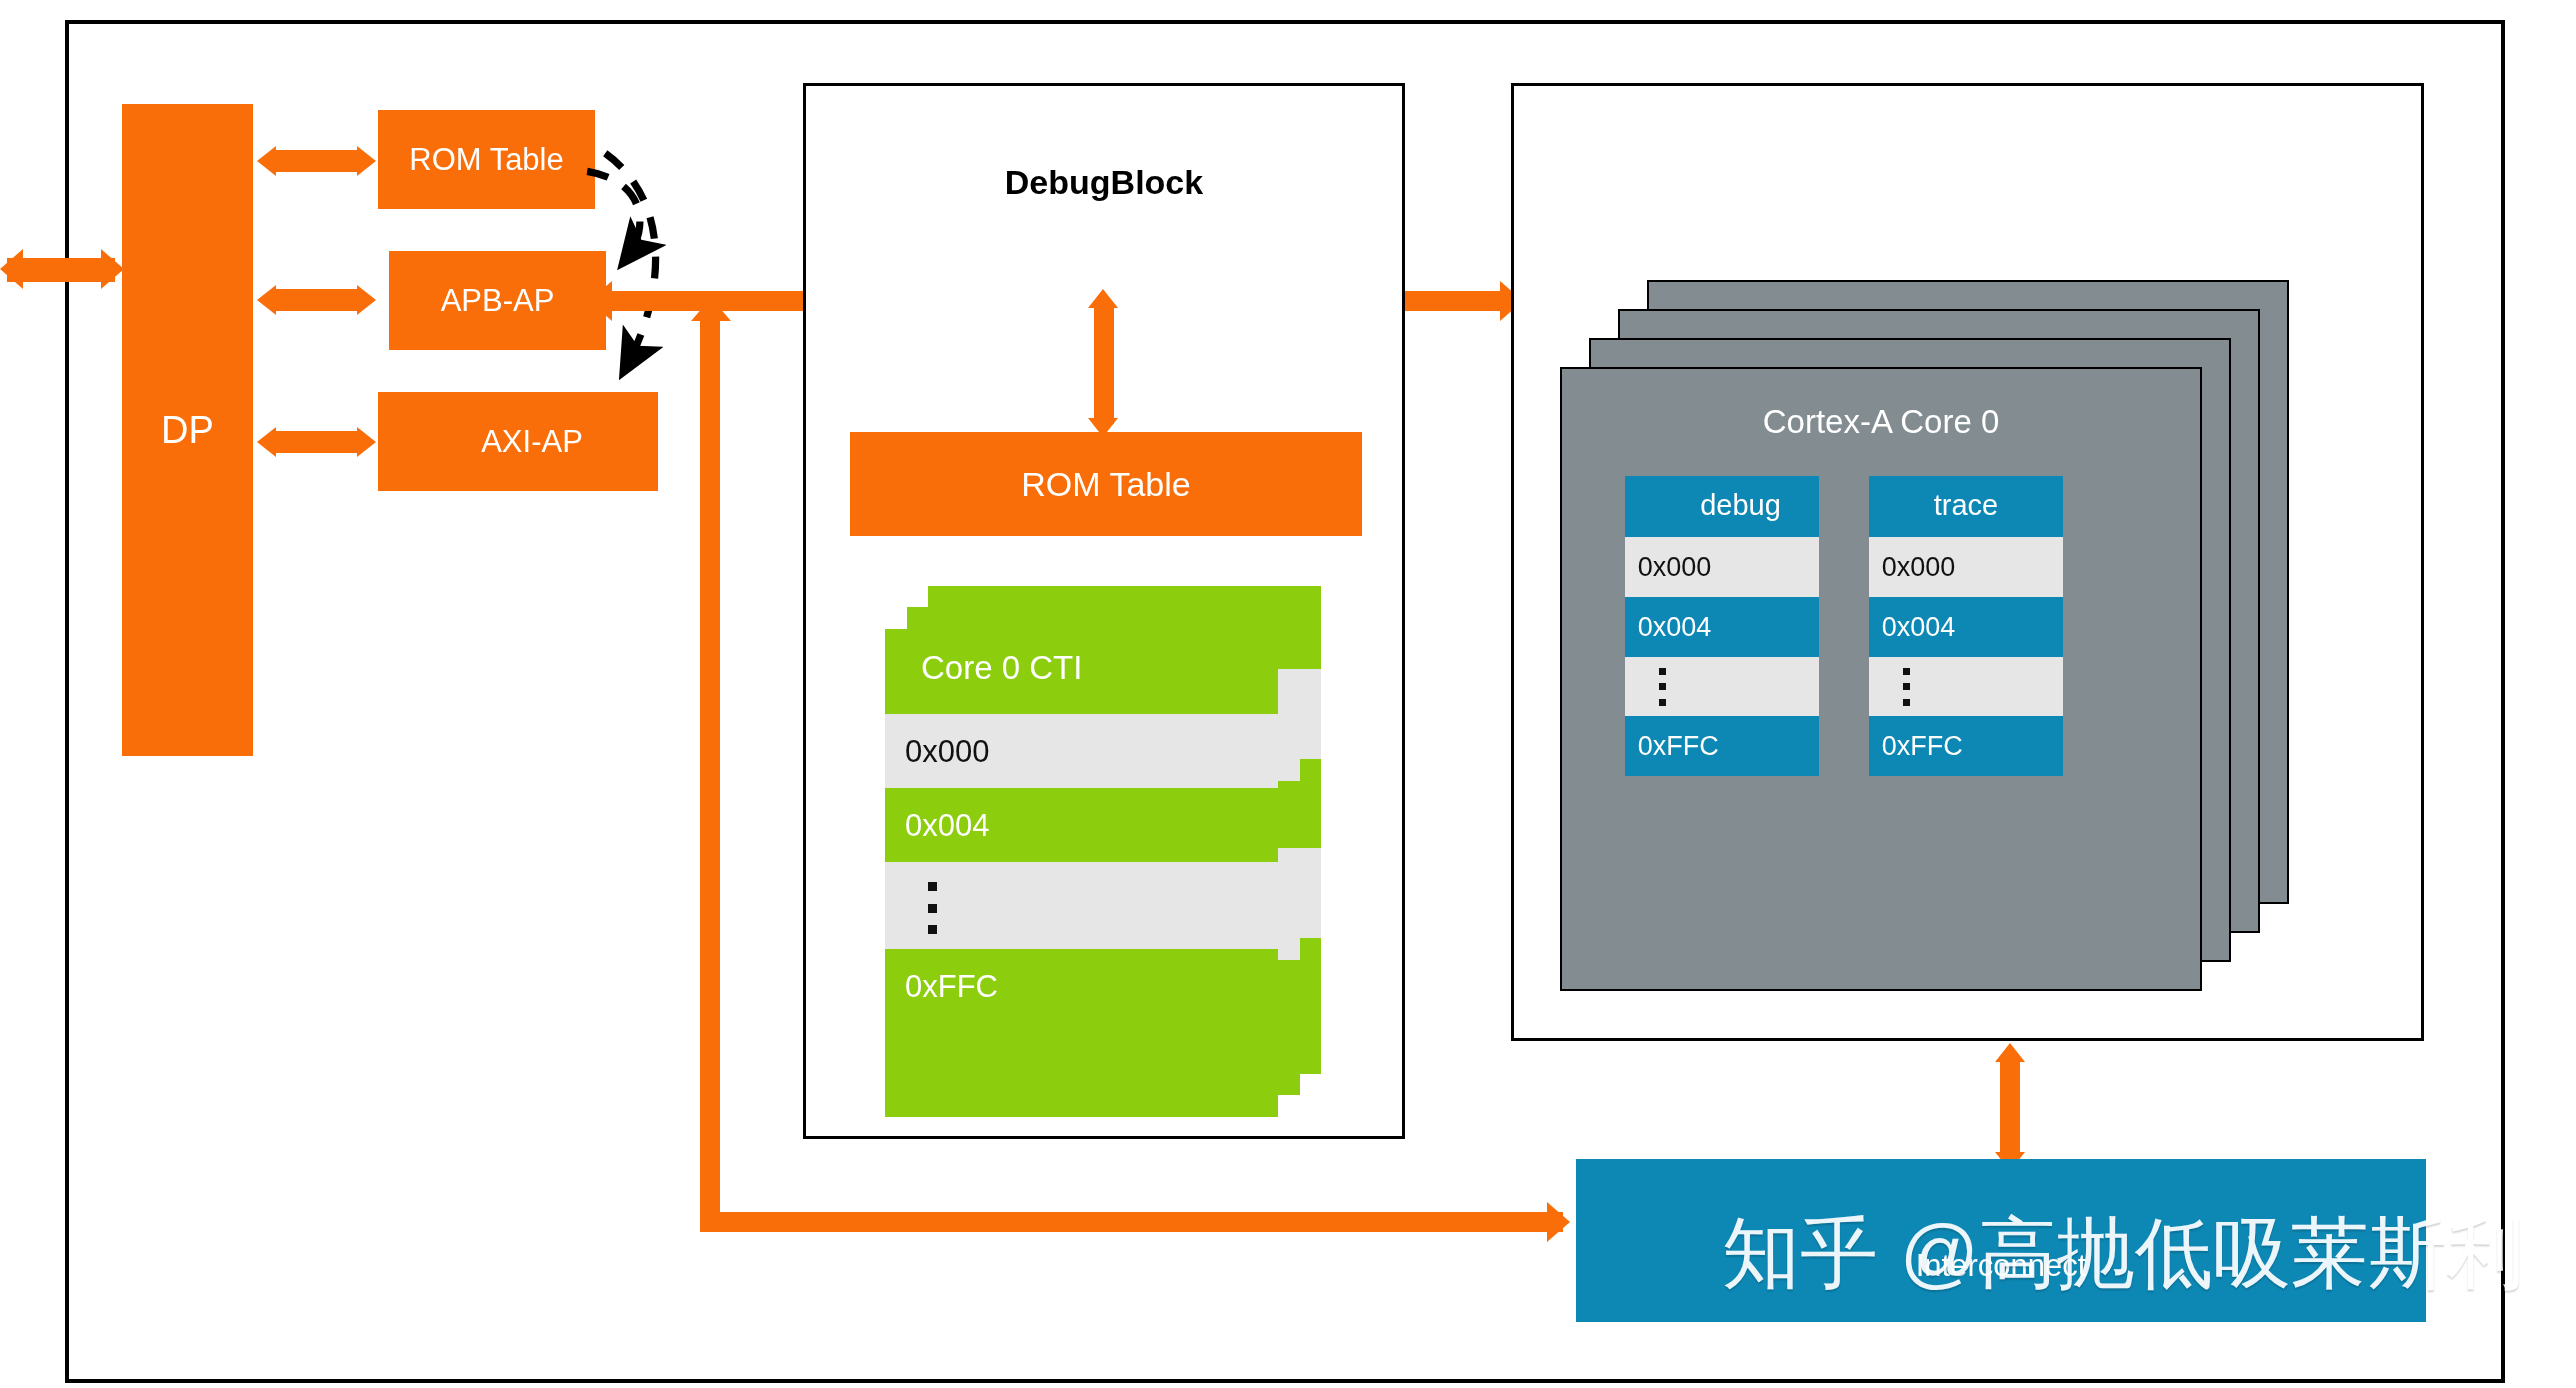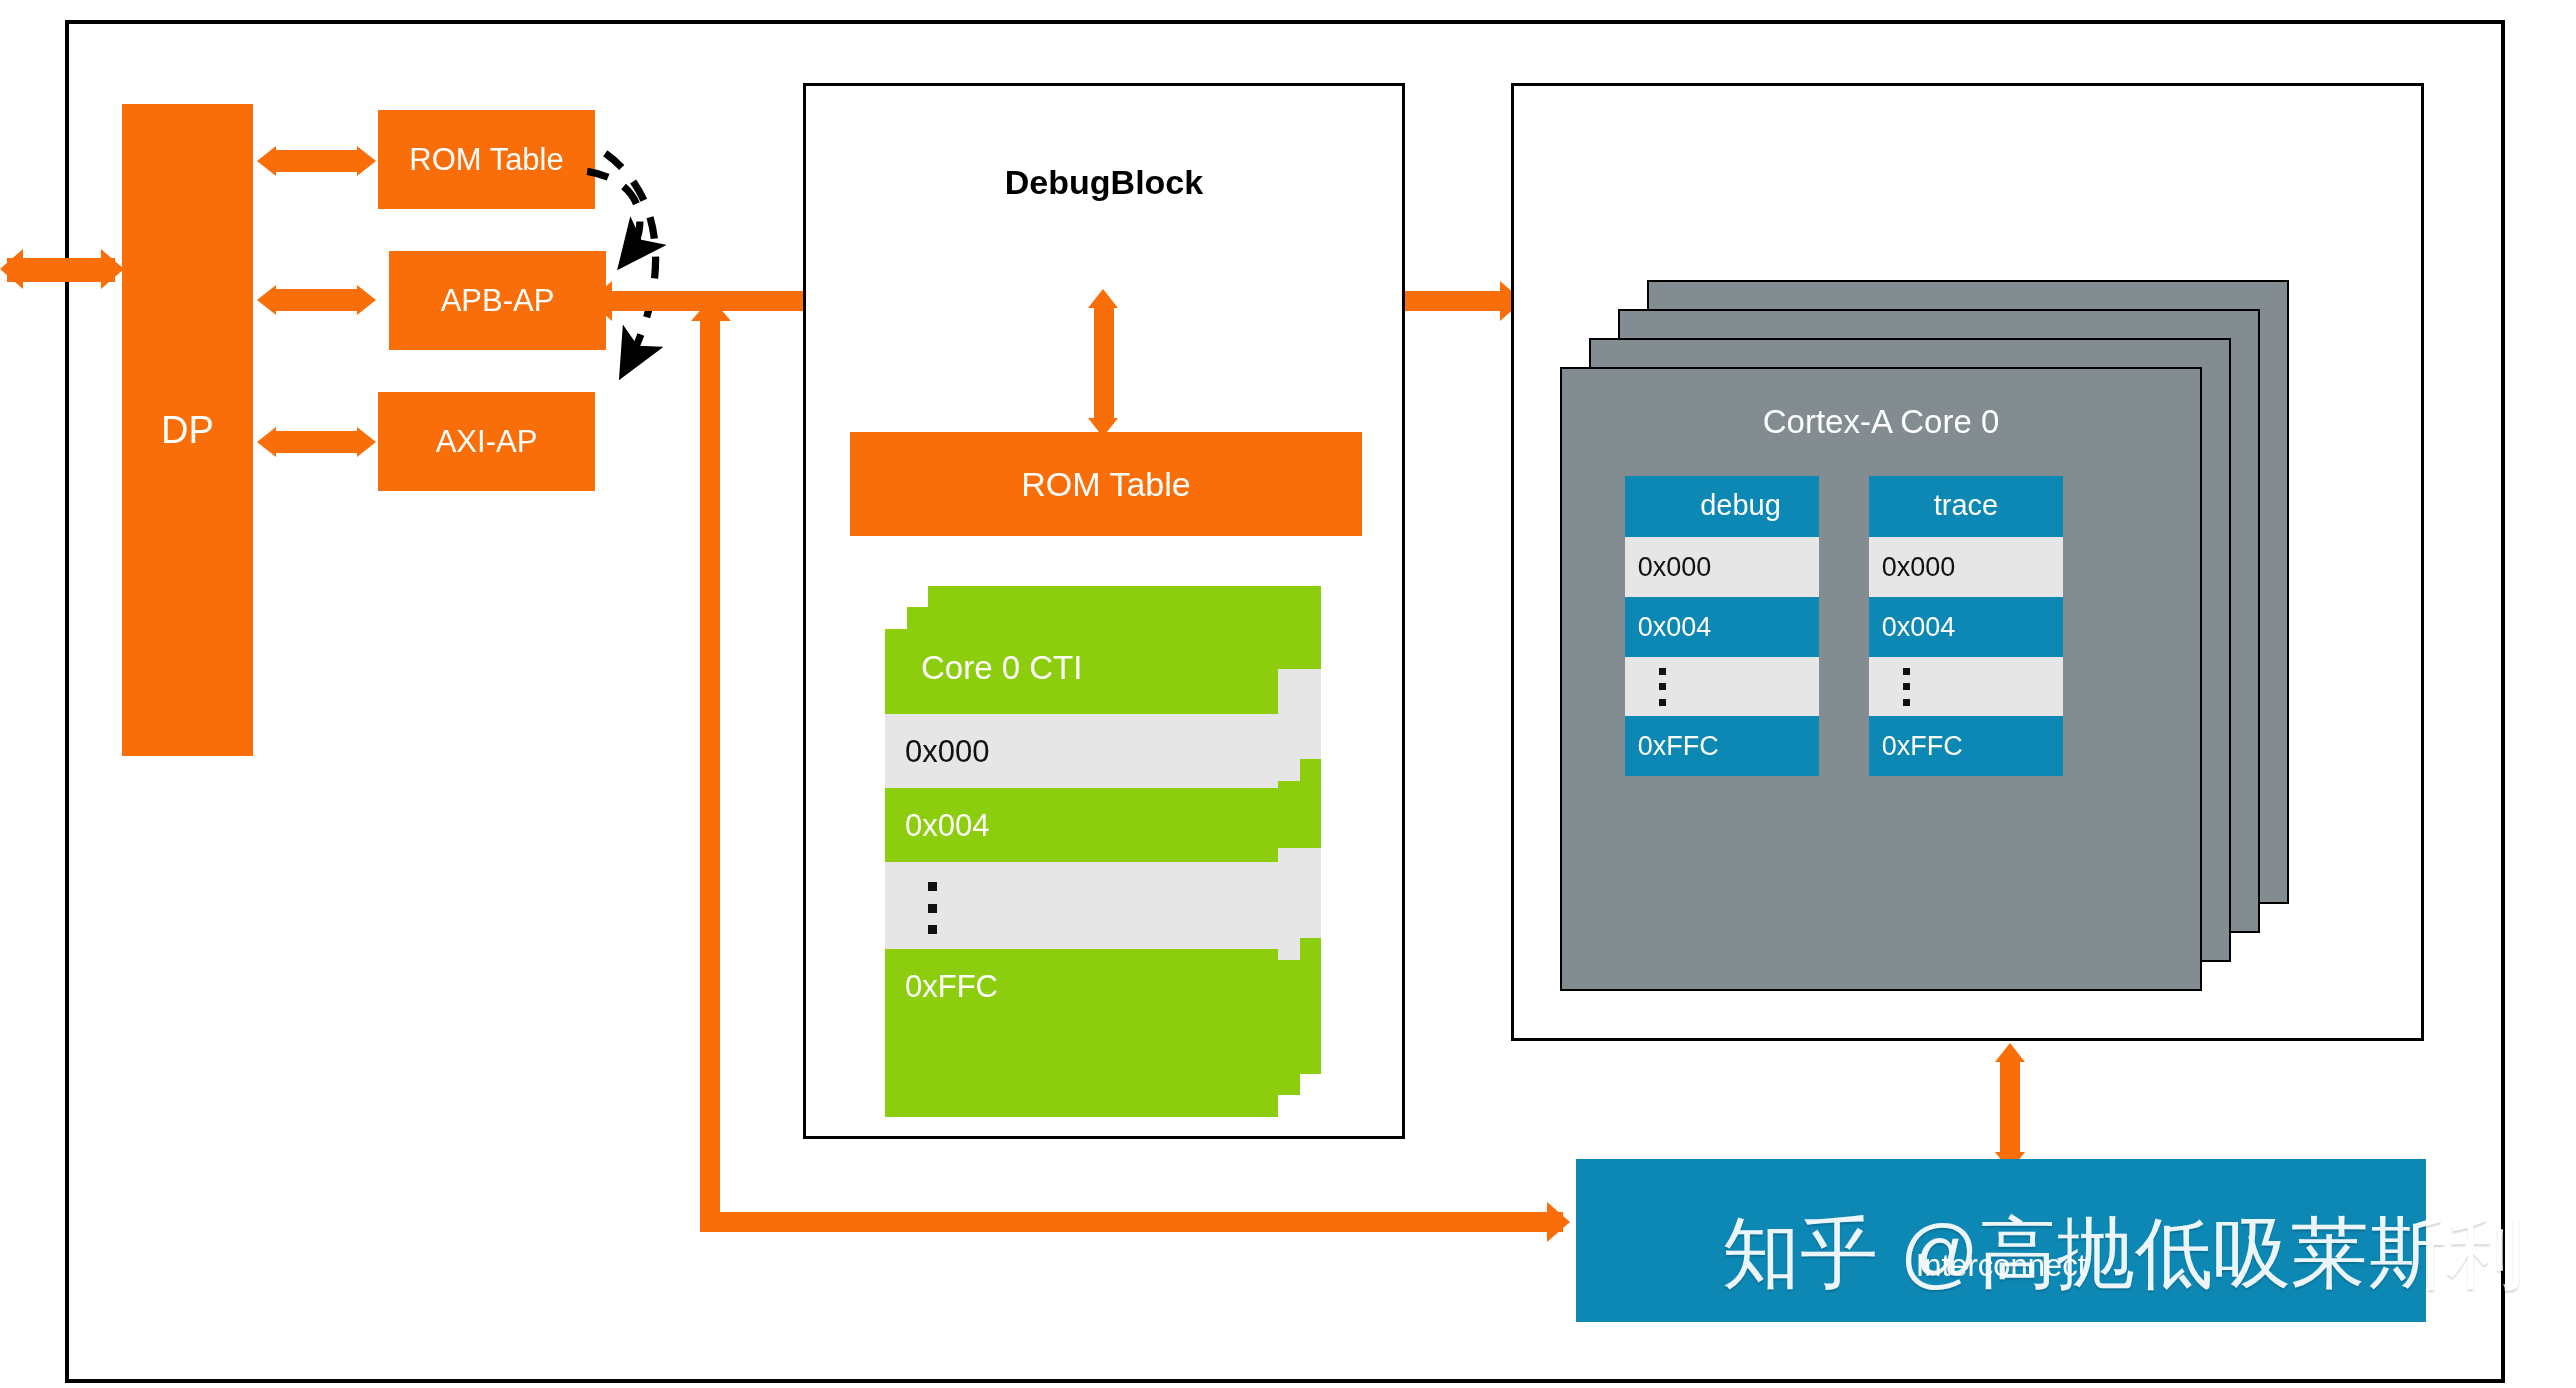"AXI-AP" div.abs { padding-left: none -> 28px; width: 217px -> 252px }
